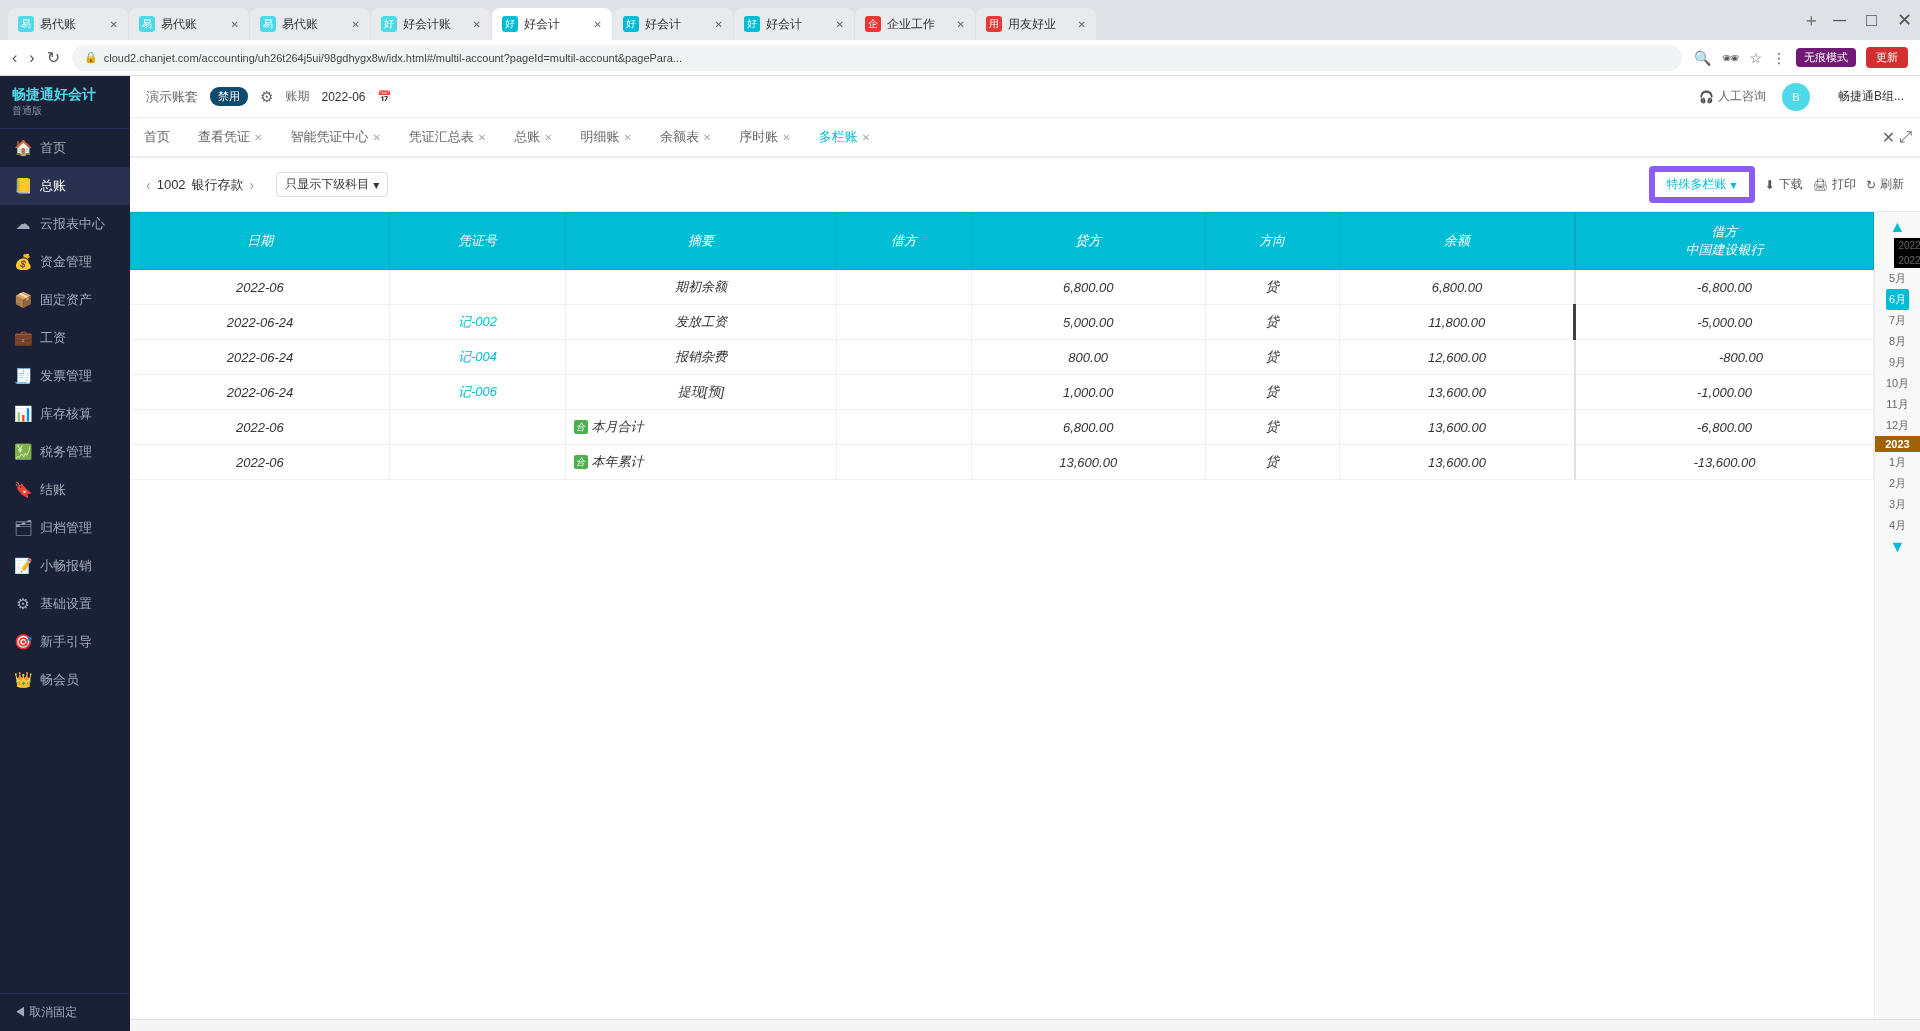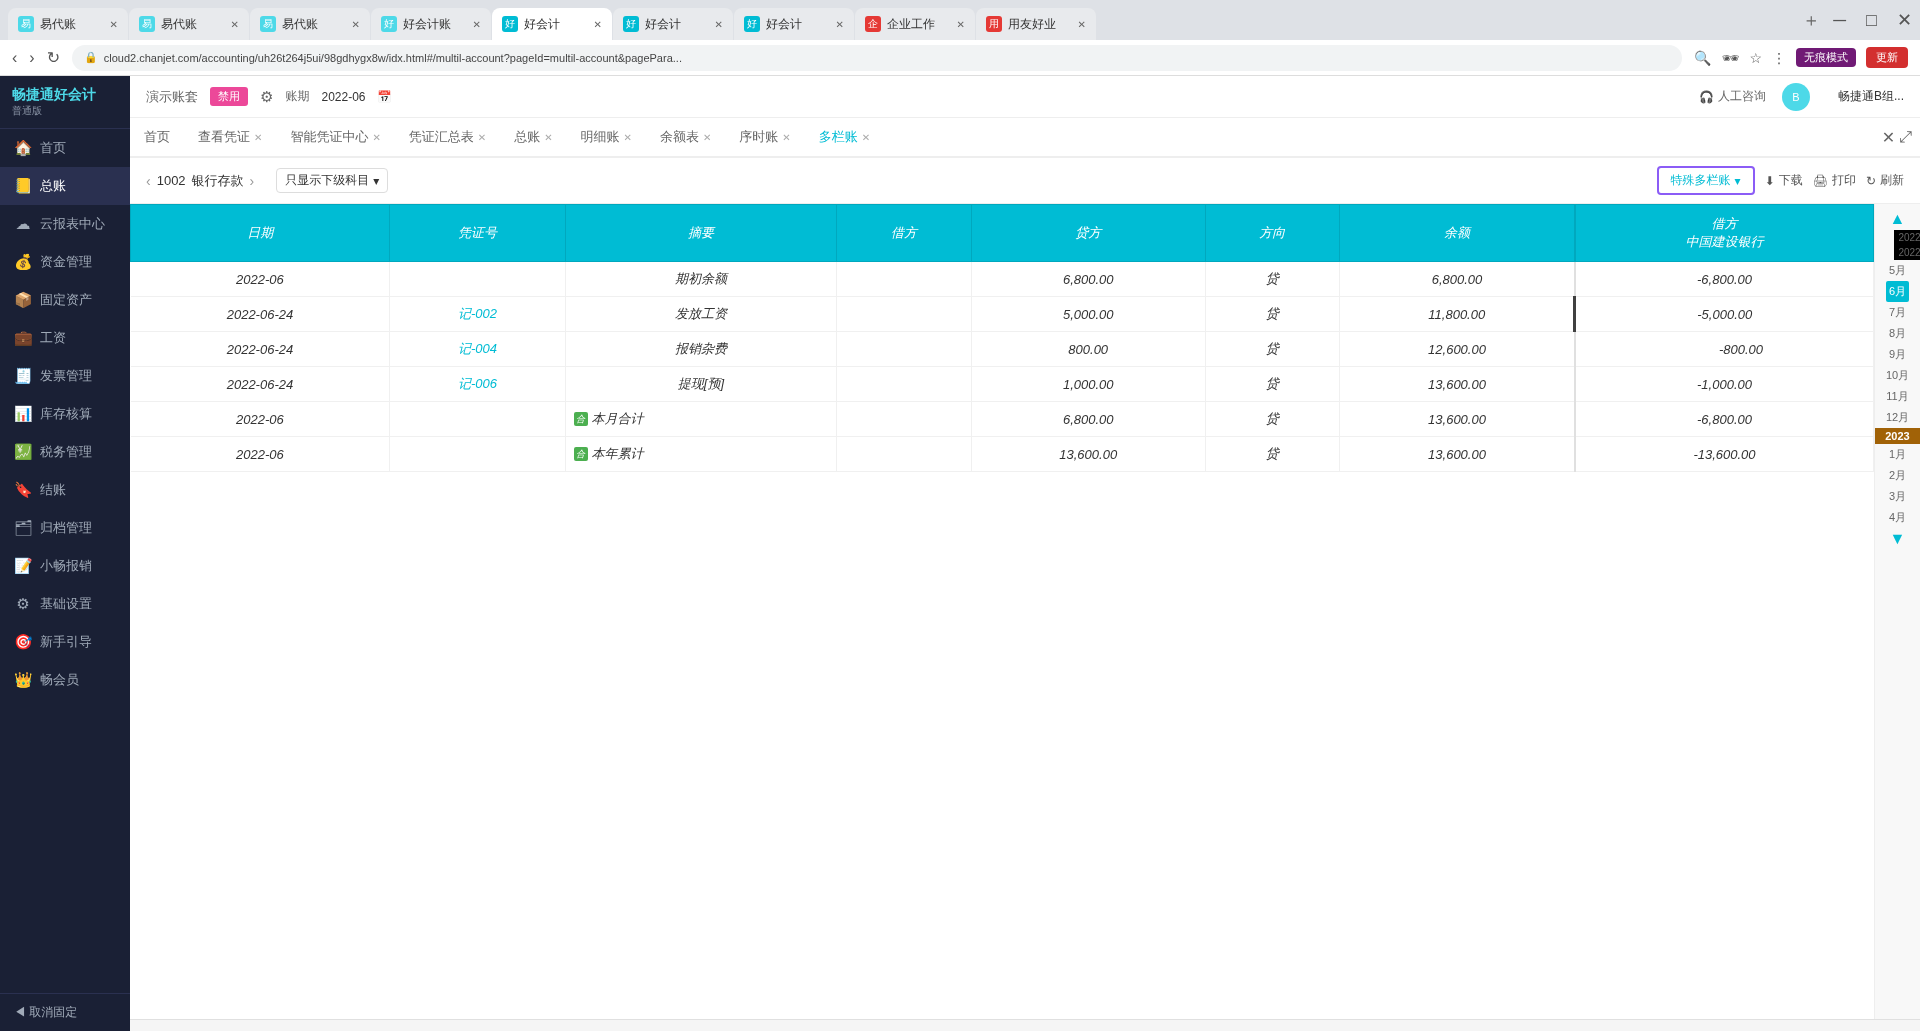"禁用" .demo-badge { background: #ec4899 -> #0c4a6e; border-radius: 3px -> 9px }
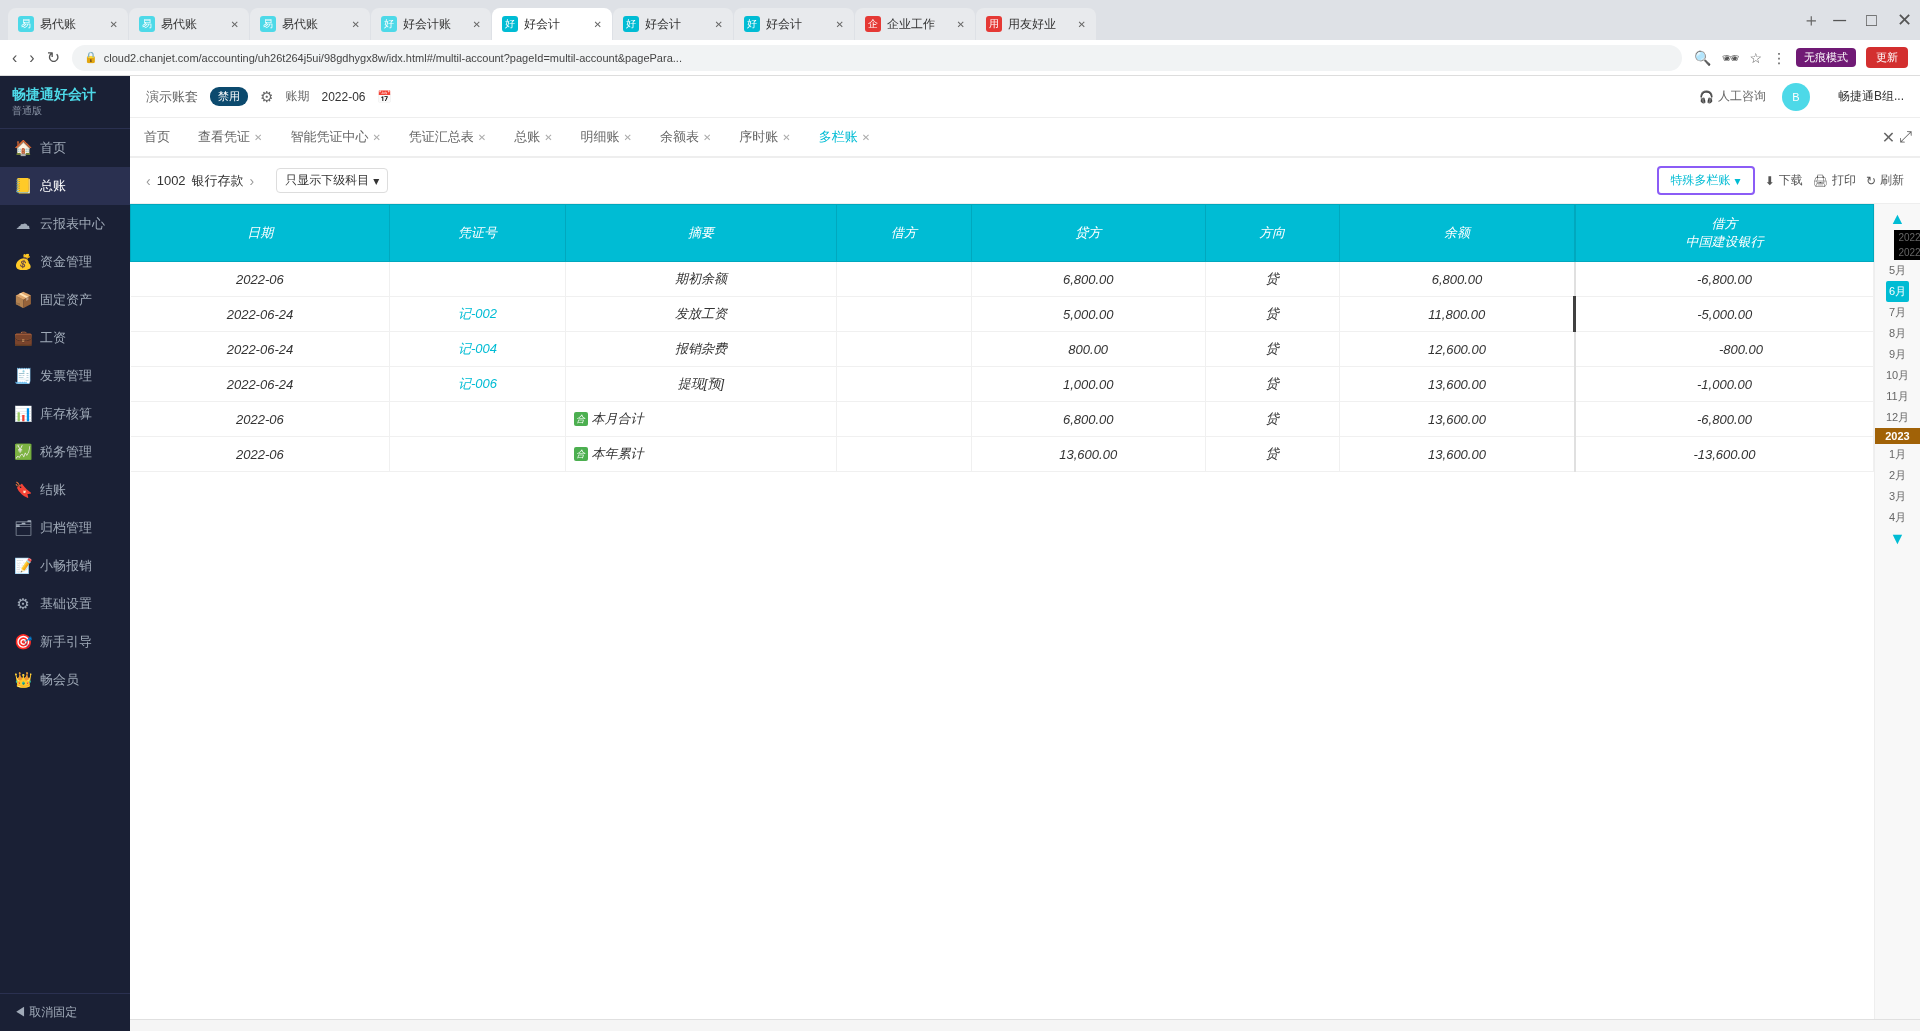"特殊多栏账" .special-btn { border: 2px solid #8b5cf6 -> 6px solid #8b5cf6 }
